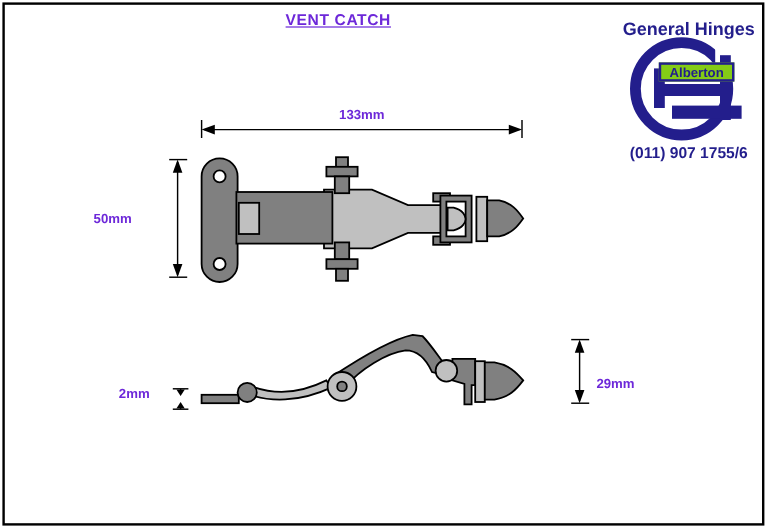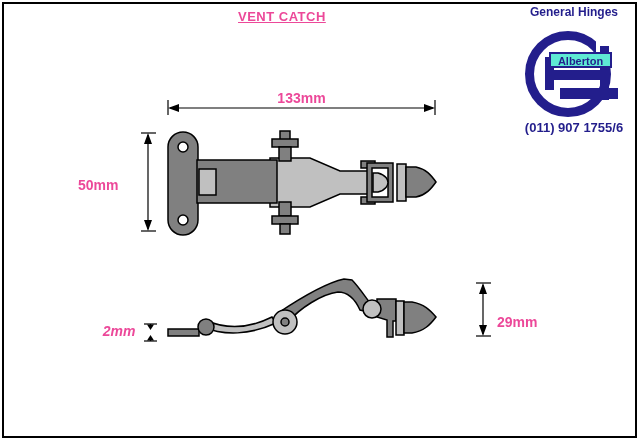"VENT CATCH" .txt { color: #ec4899 -> #6d28d9 }
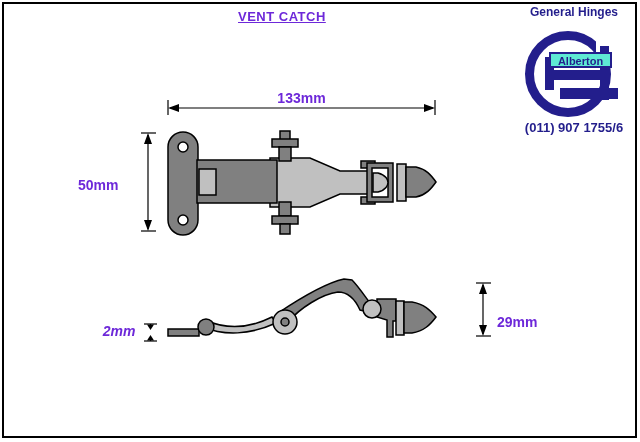"General Hinges" .company-name { font-size: 12px -> 15px; top: 5px -> 16px }
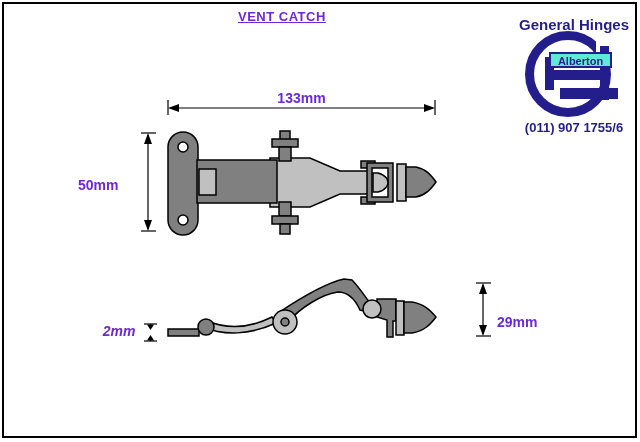"Alberton" .alberton { background: #5eead4 -> #84cc16 }
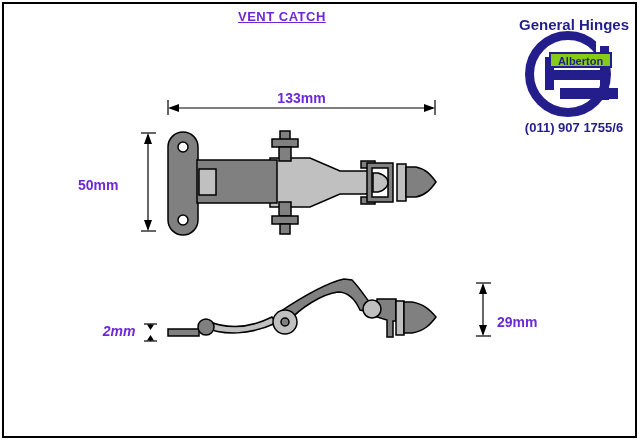"133mm" .dim { font-size: 14px -> 11px }
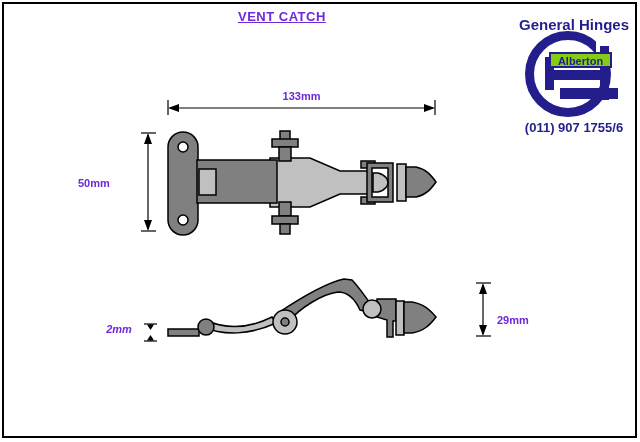"2mm" .dim-2 { font-style: italic -> none; text-align: center -> left }
